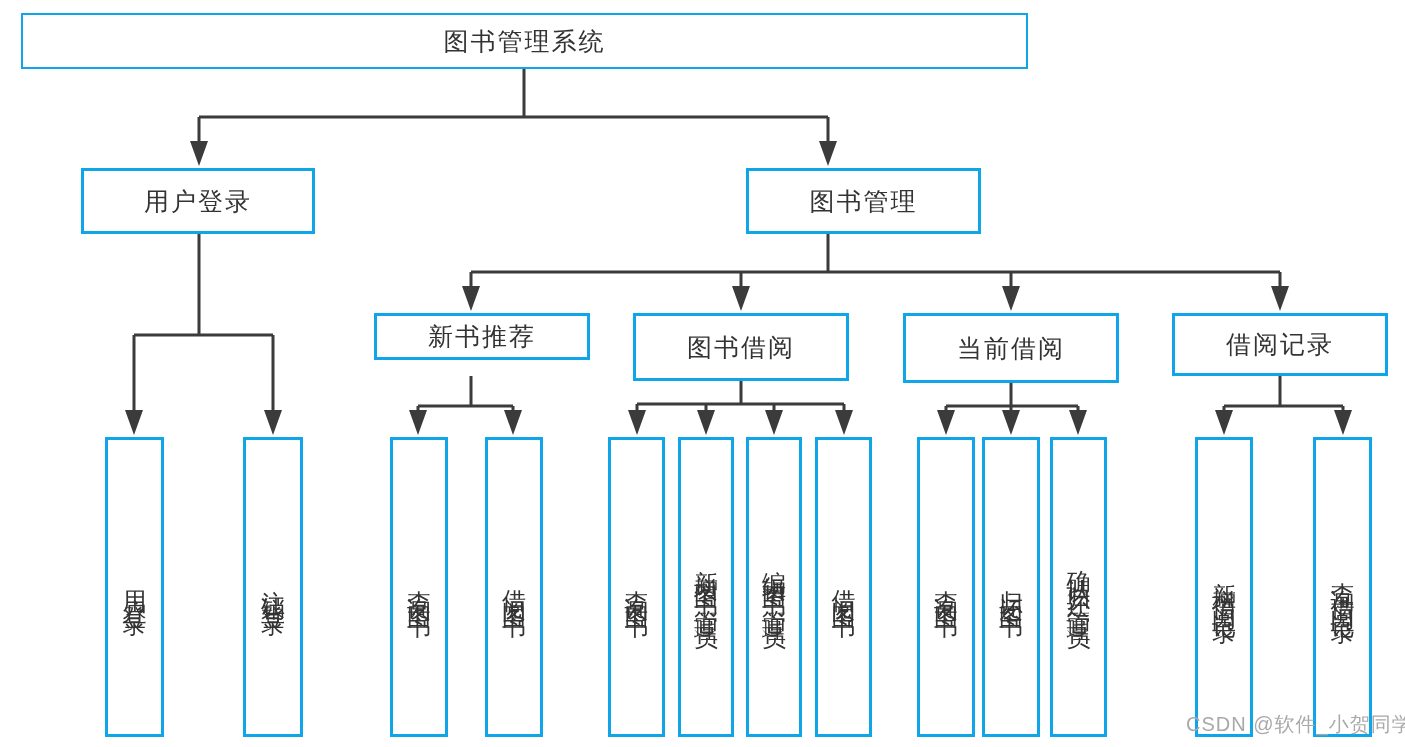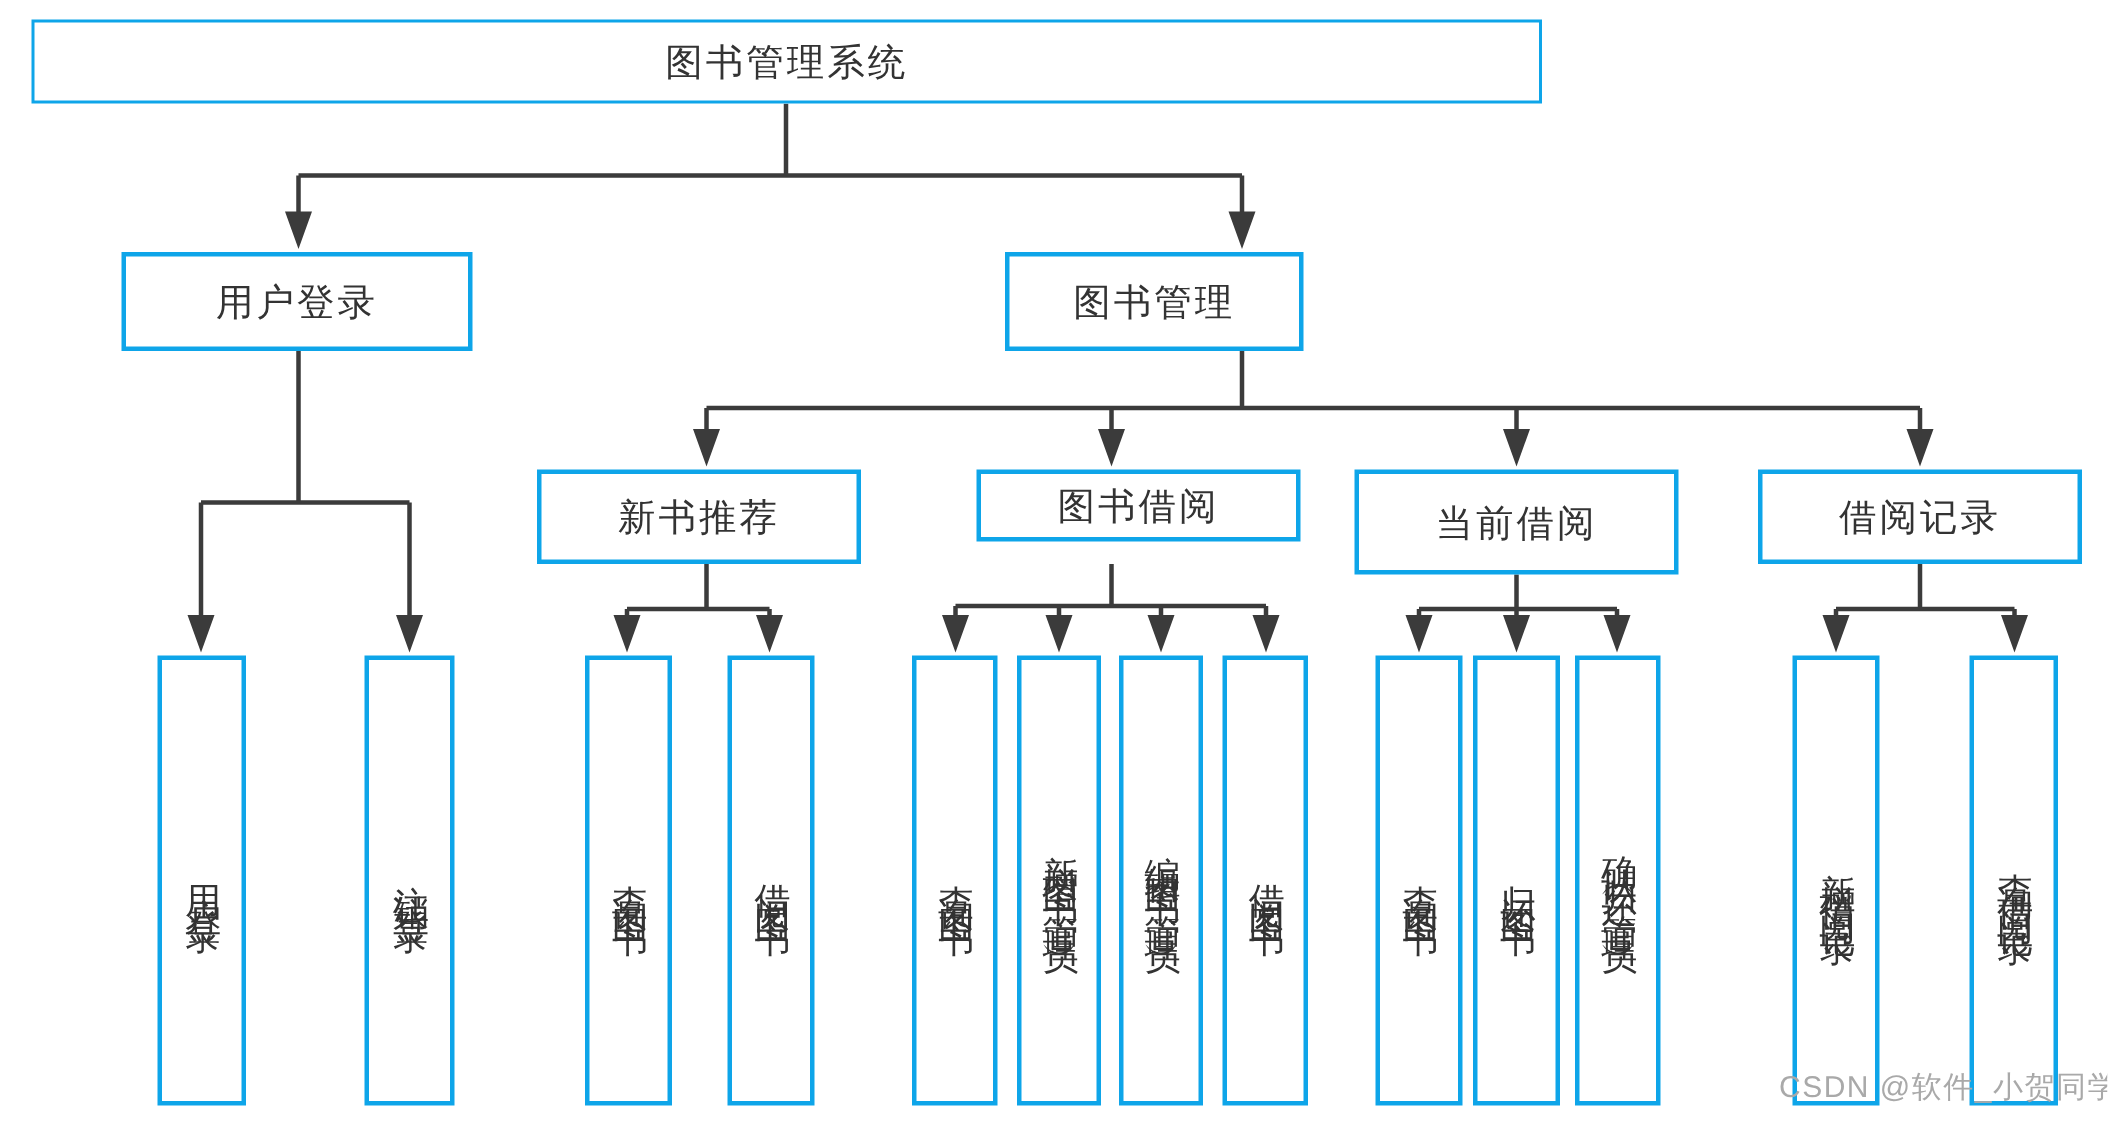"图书管理" div.node { left: 670px -> 746px; width: 199px -> 235px }
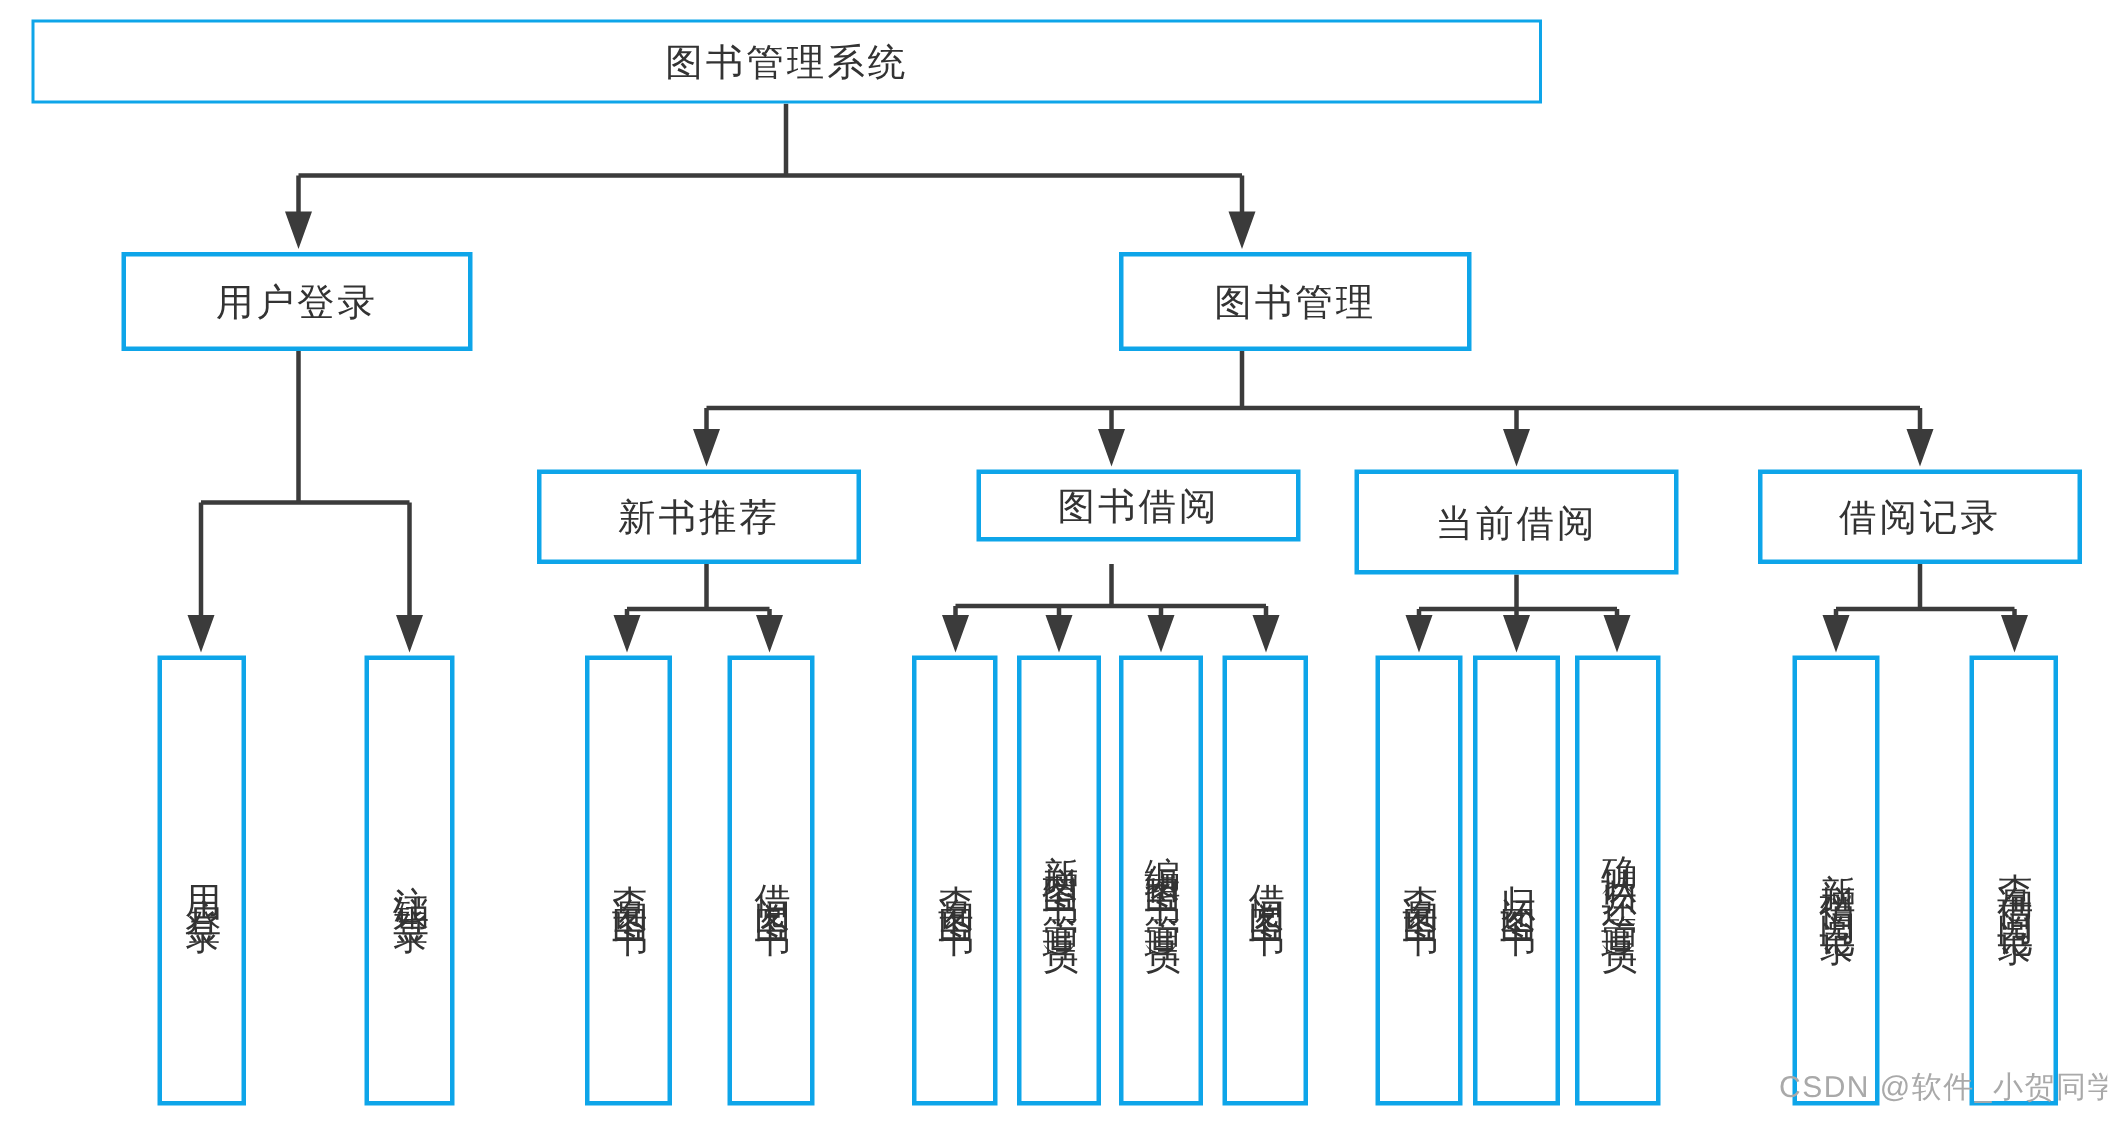"新书推荐" div.node { height: 63px -> 47px; left: 358px -> 374px }
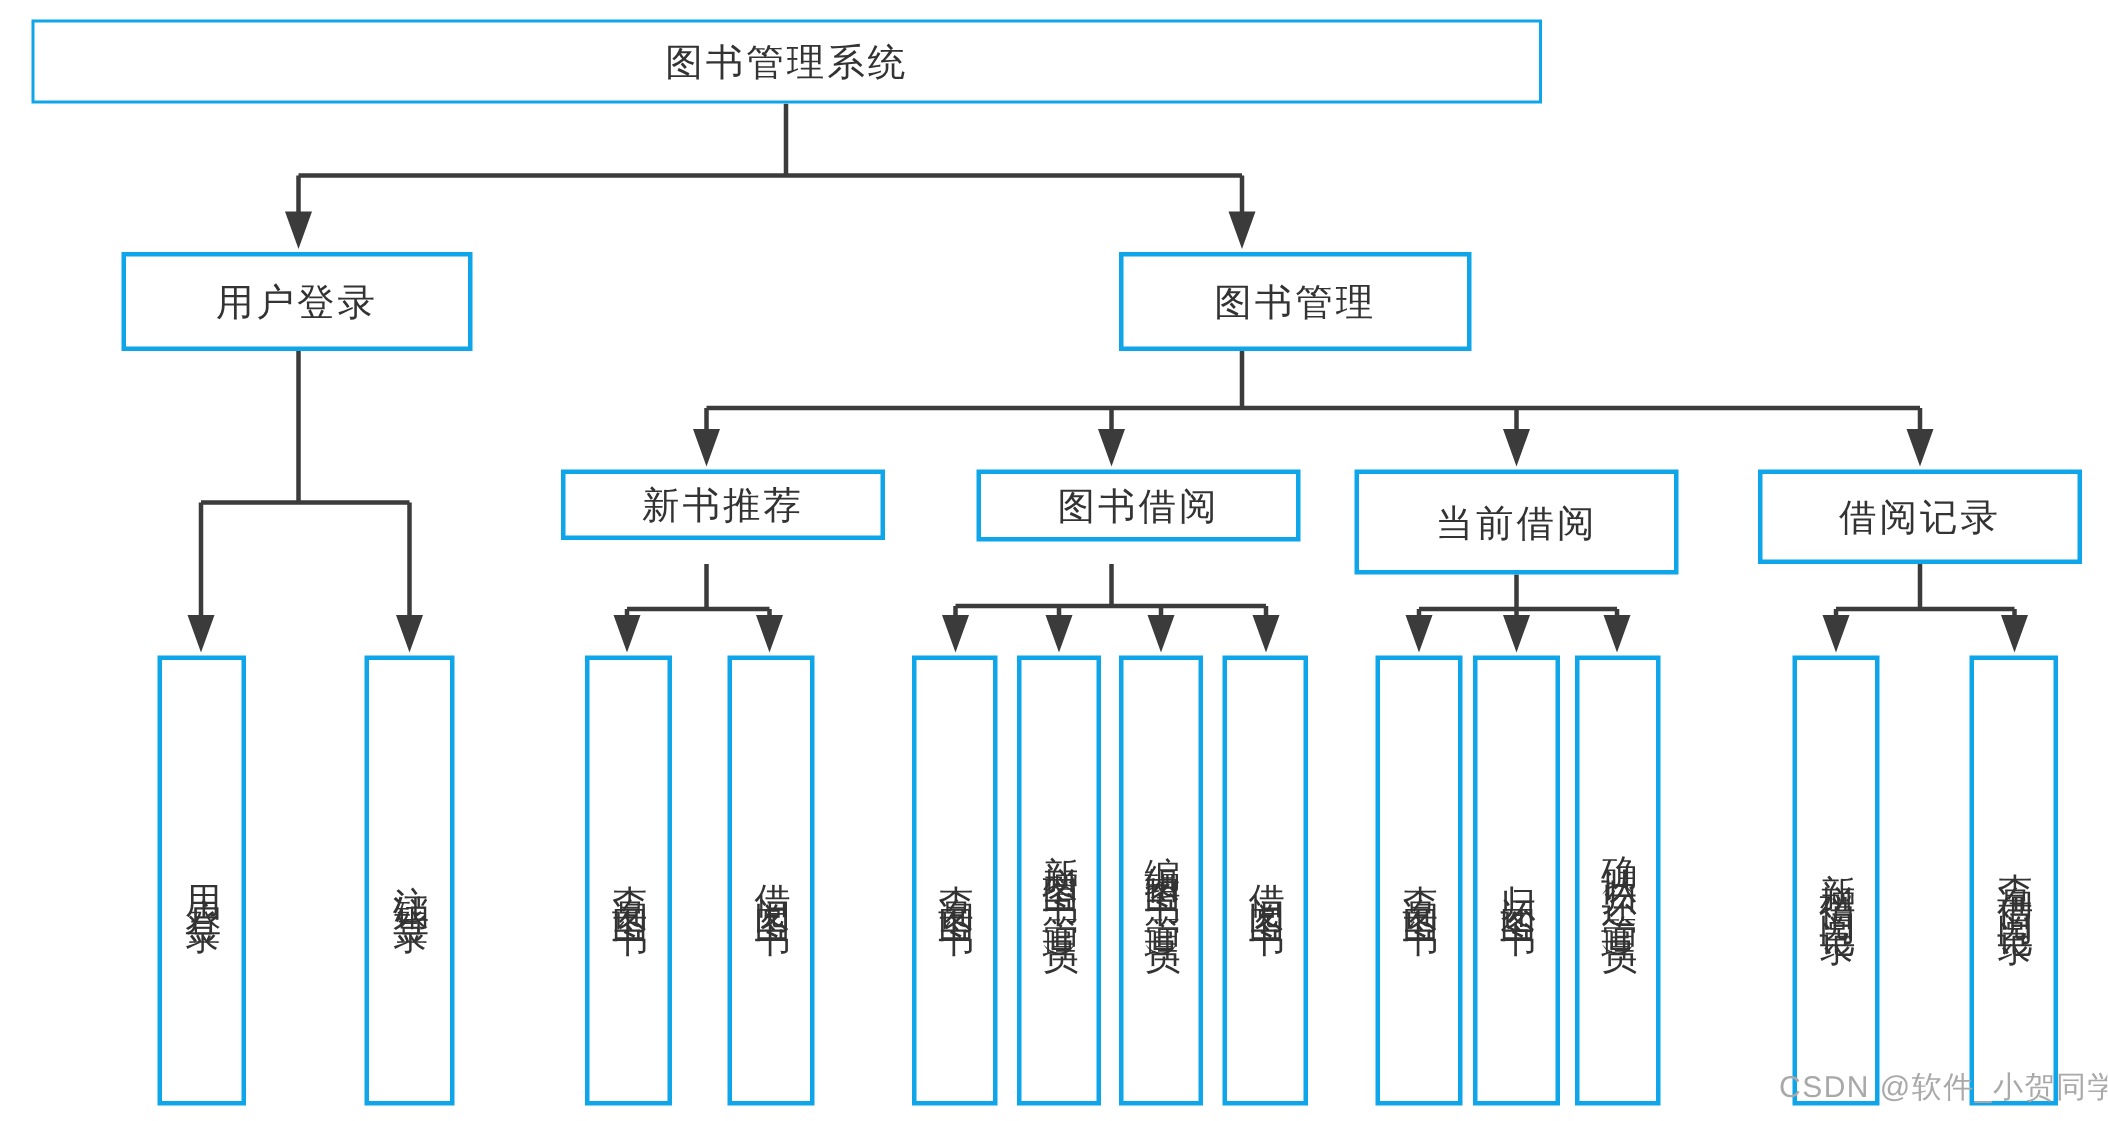"图书借阅" div.node { height: 48px -> 68px; margin-left: 18px -> none }
